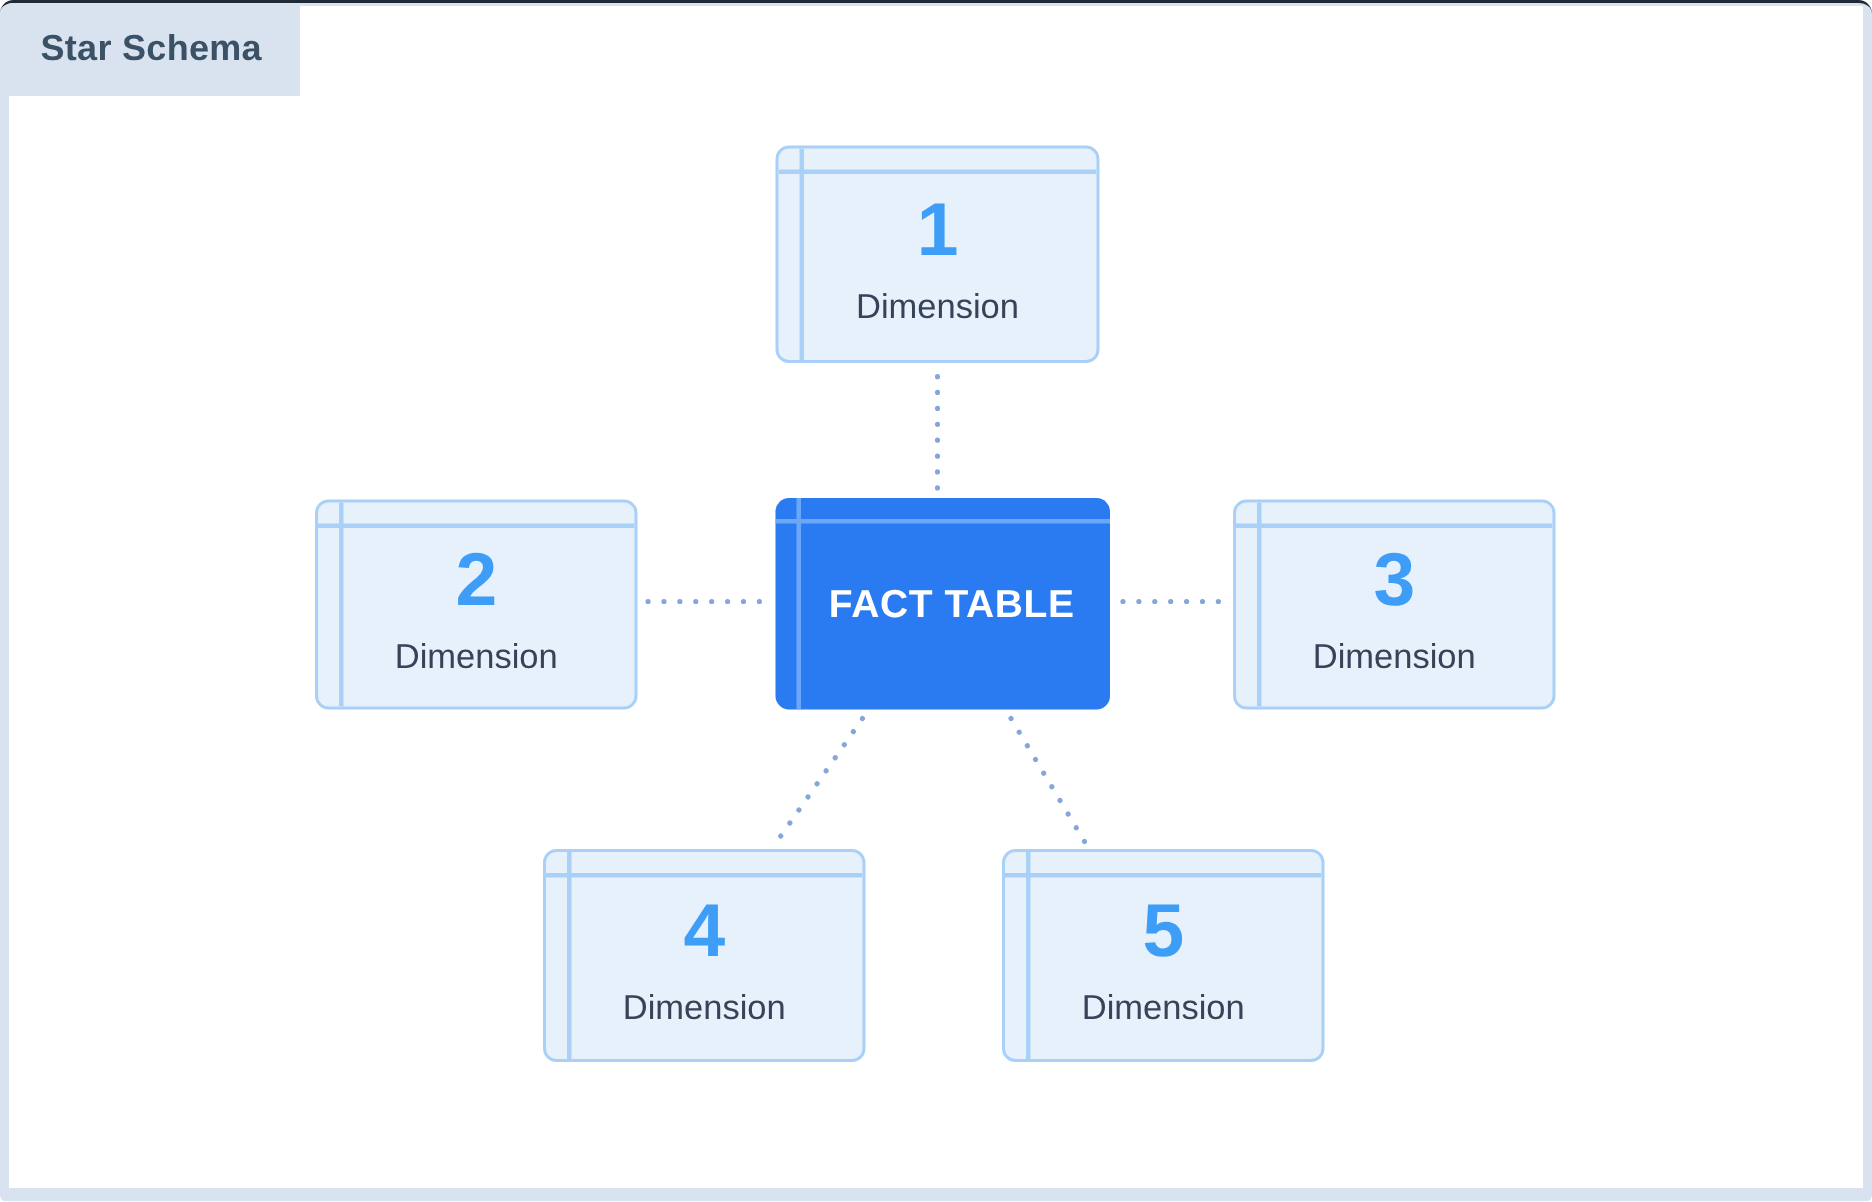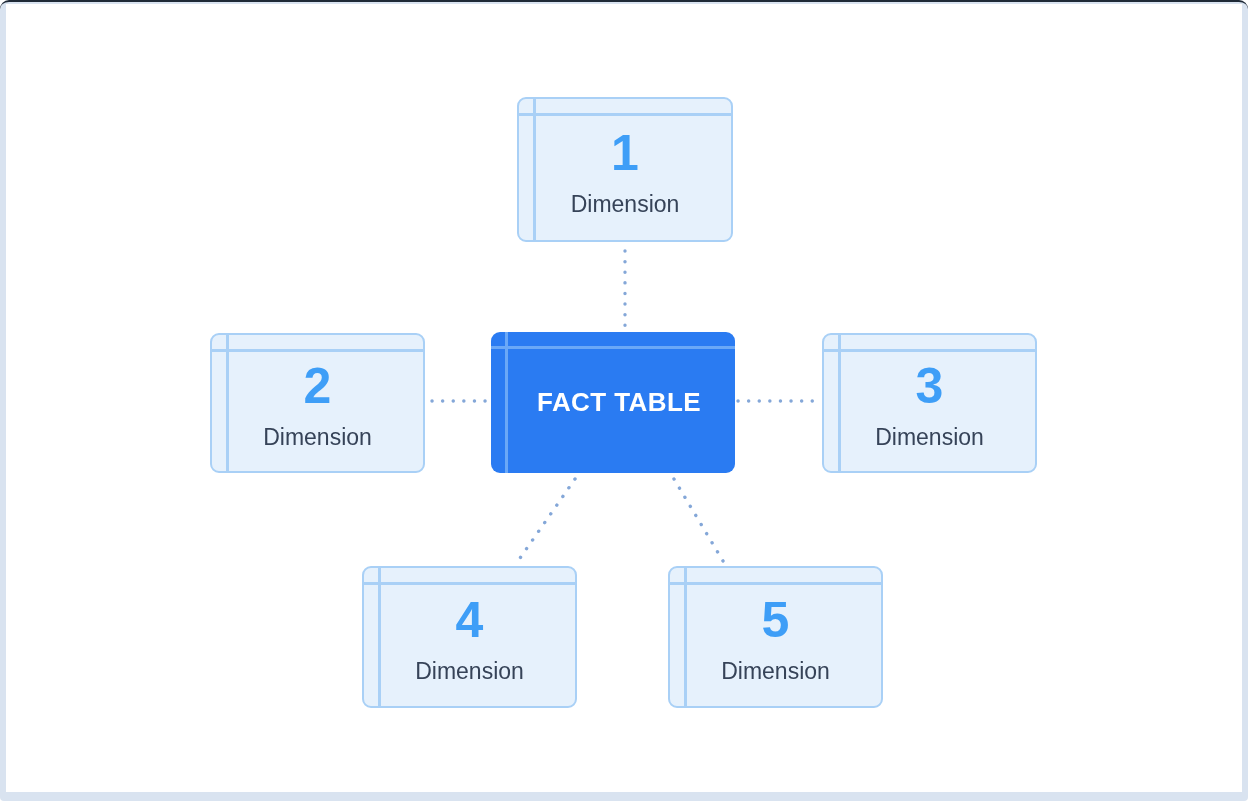"Star Schema" div.title-tab { html: none -> <div> <span>Star Schema</span> </div> }
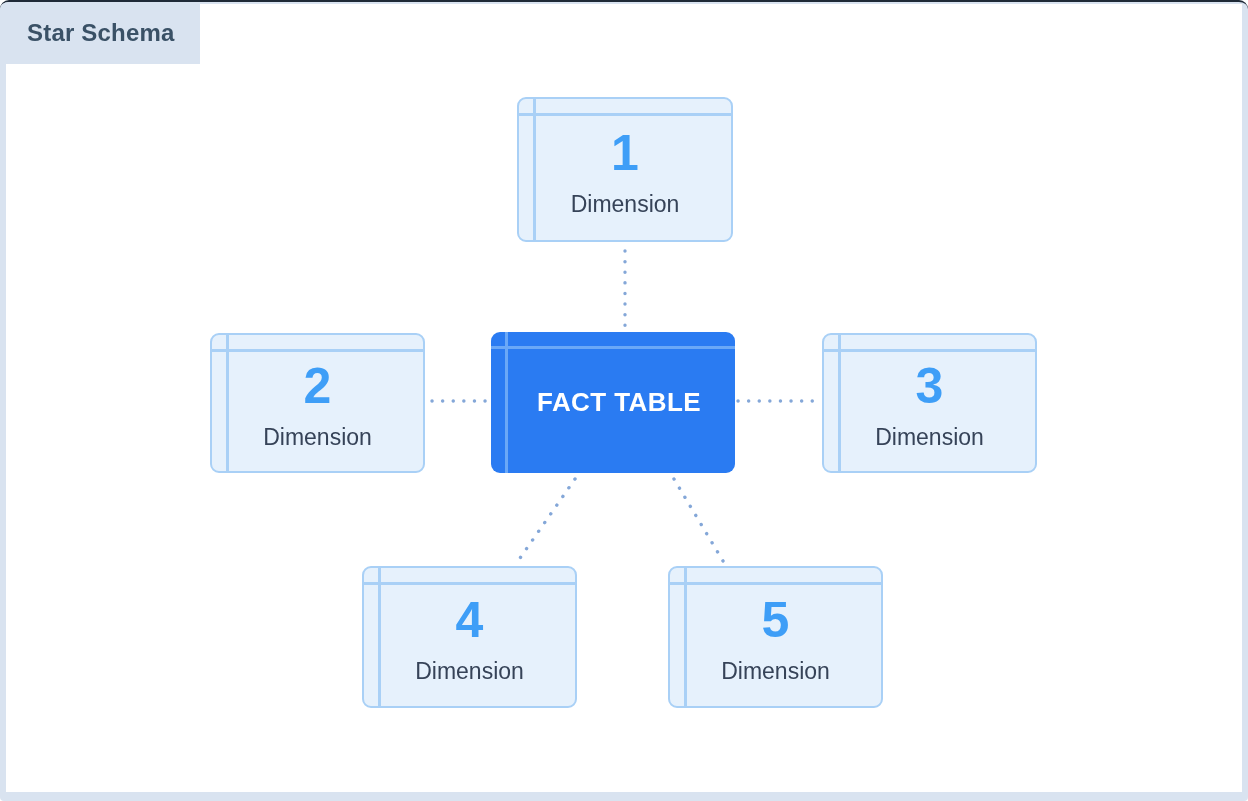"FACT TABLE" .pos-fact { left: 491px -> 517px; width: 244px -> 223px }
